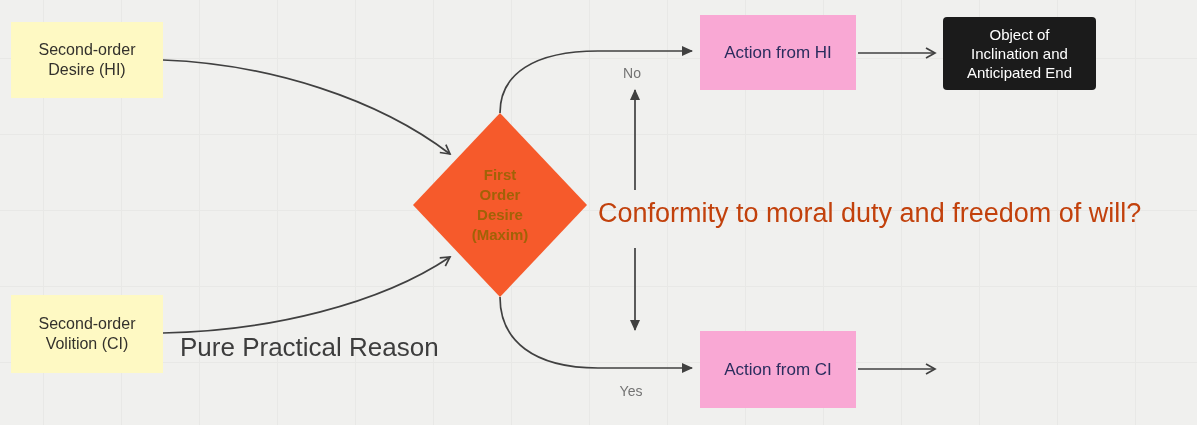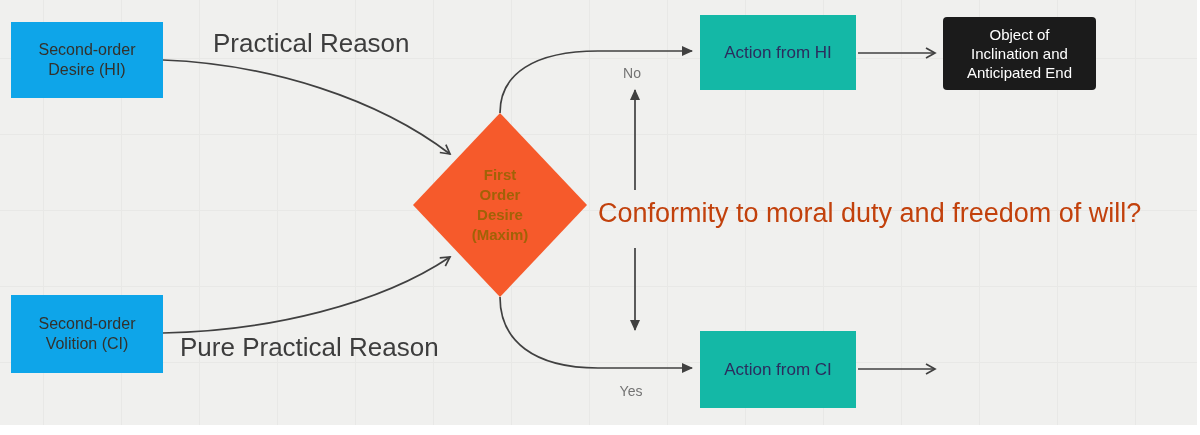"Second-order" .node-yellow { background: #0ea5e9 -> #fef9c3 }
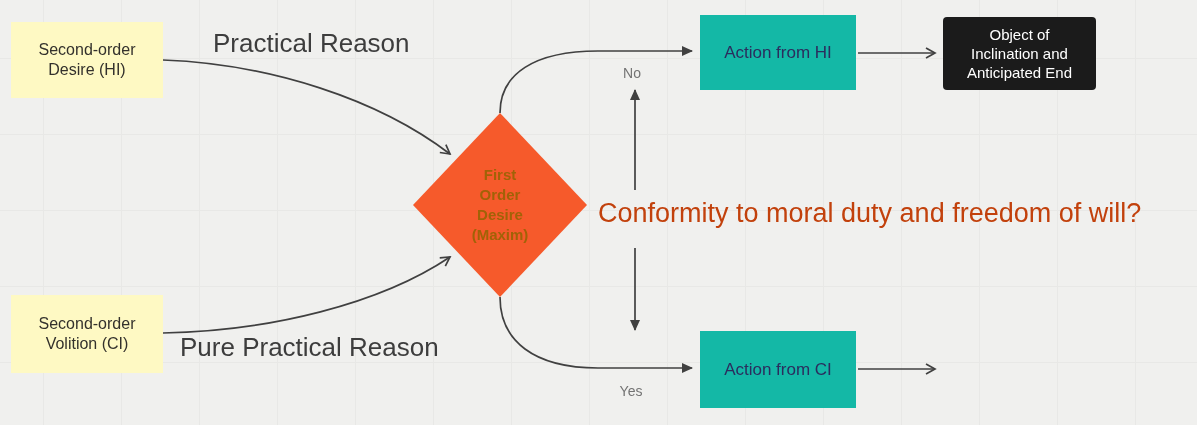"Practical Reason" div.edge-label-big { html: <div>Practical Reason</div> -> none }
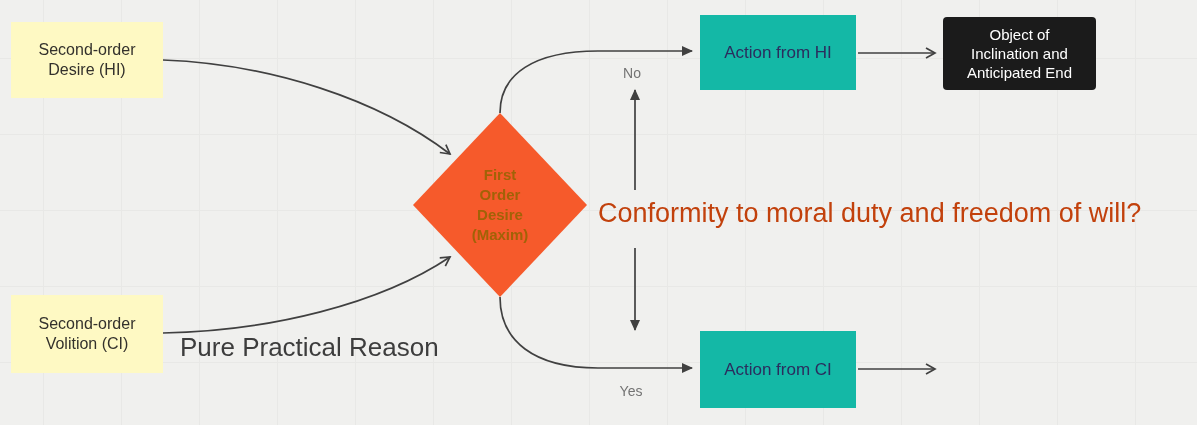"Action from HI" .node-pink { background: #14b8a6 -> #f9a8d4 }
